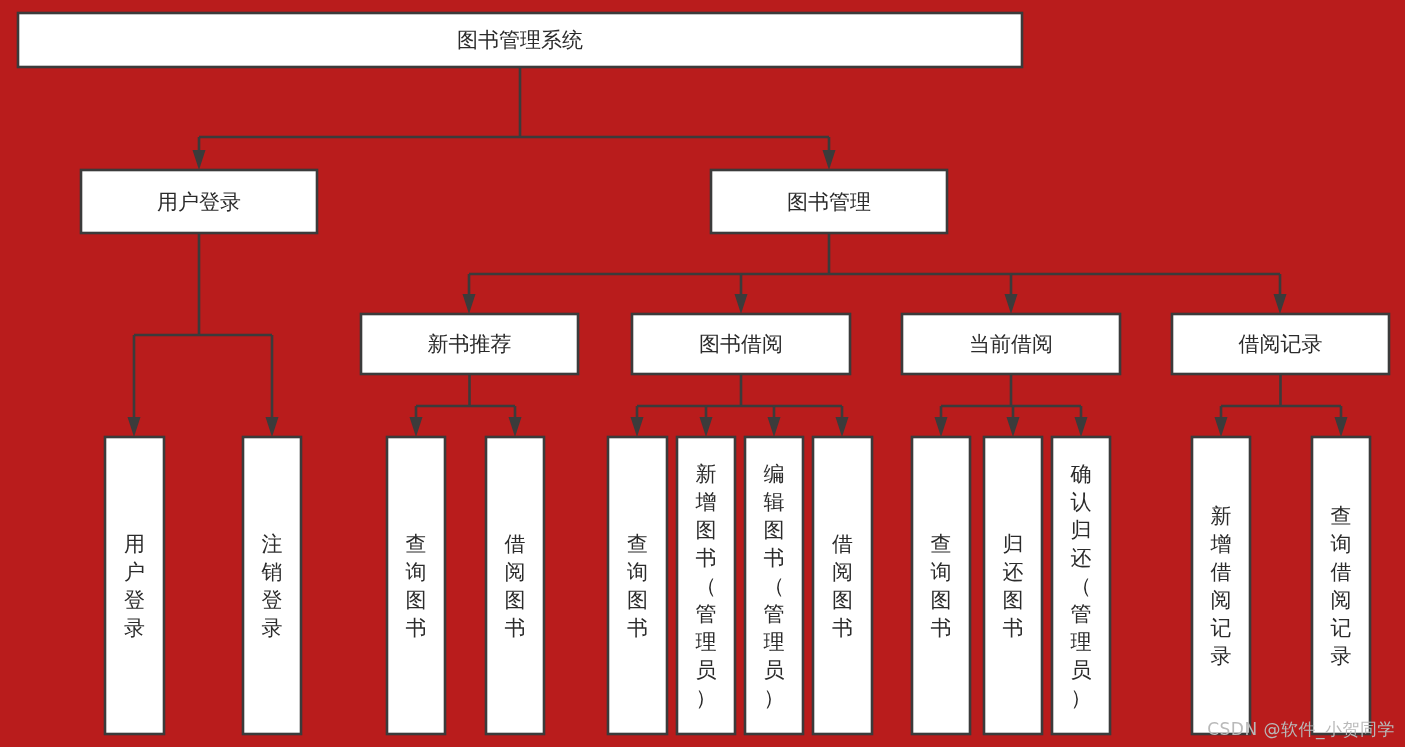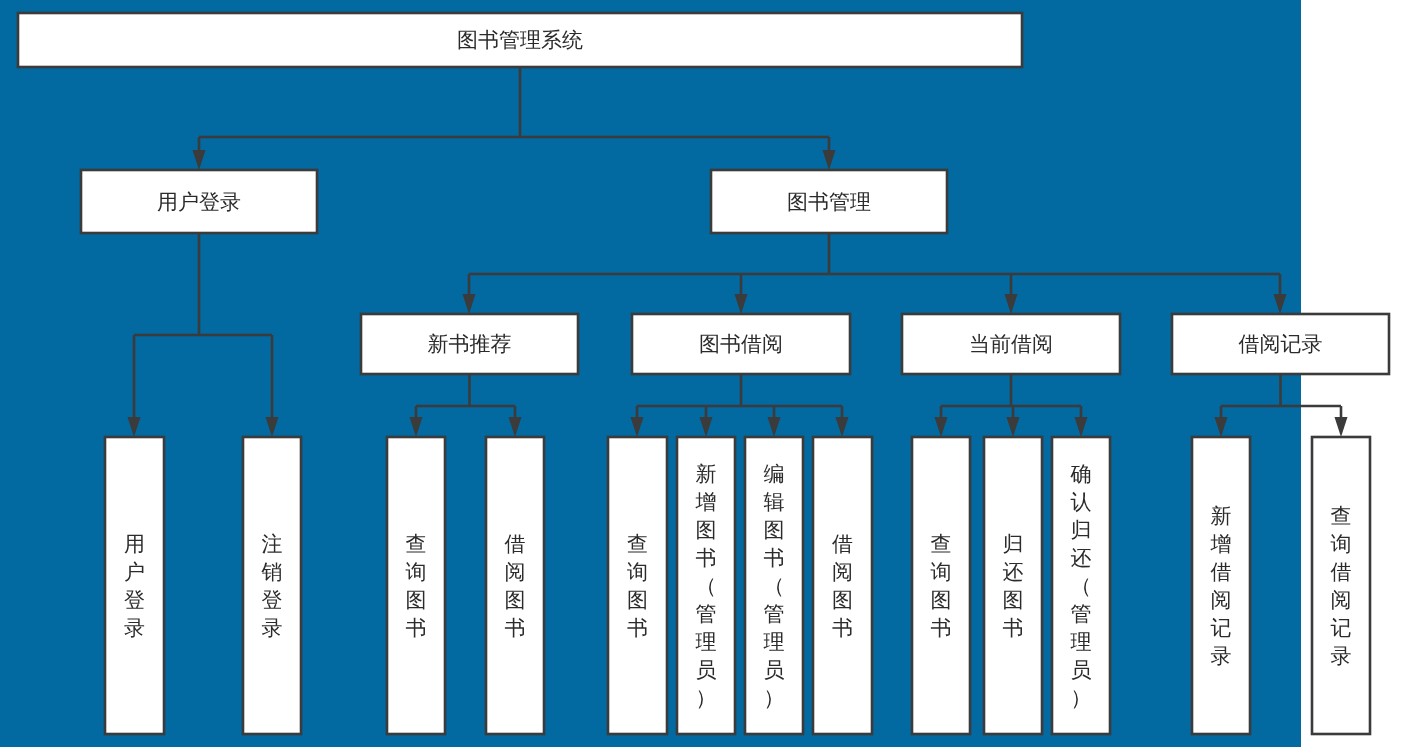"图书管理系统" #diagram-root { background: #0369a1 -> #b91c1c; width: 1301px -> 1405px }
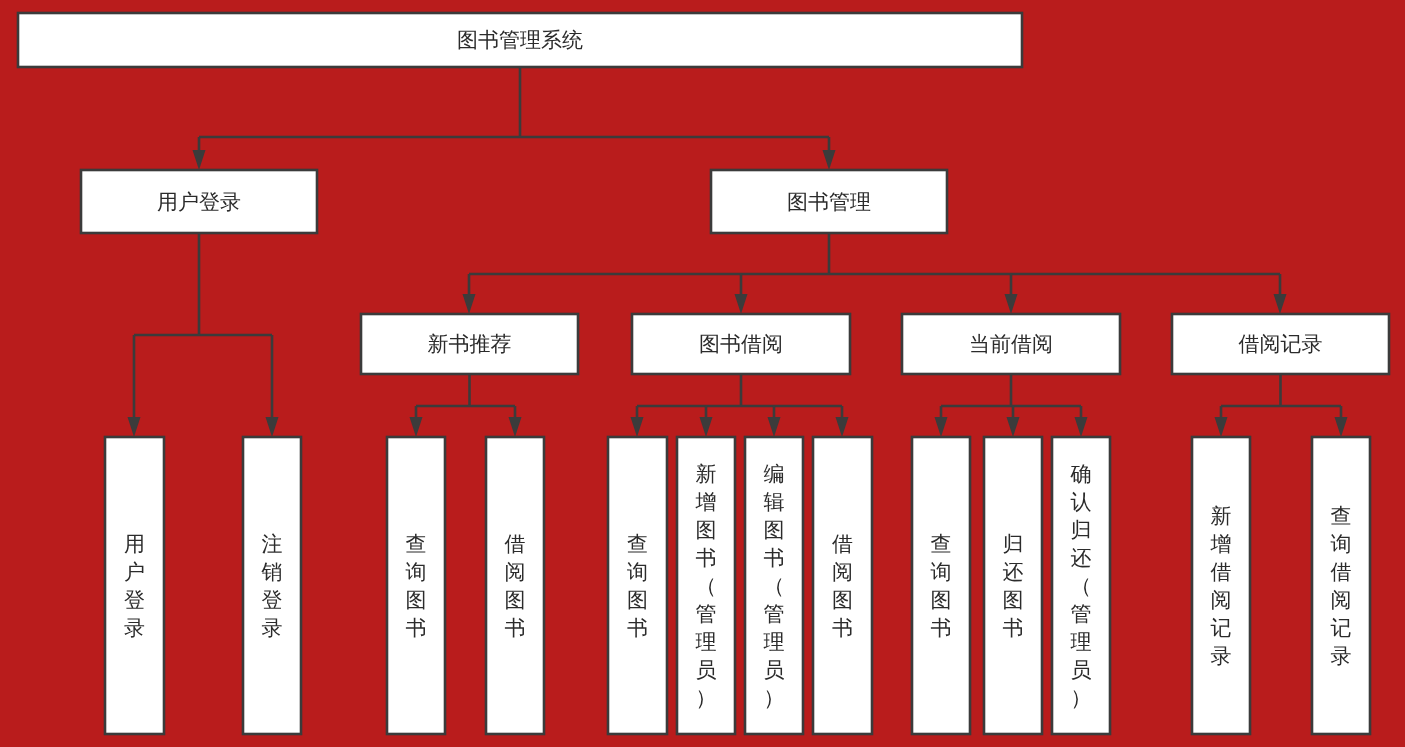"CSDN @软件_小贺同学" div.watermark { html: none -> <div>CSDN @软件_小贺同学</div> }
